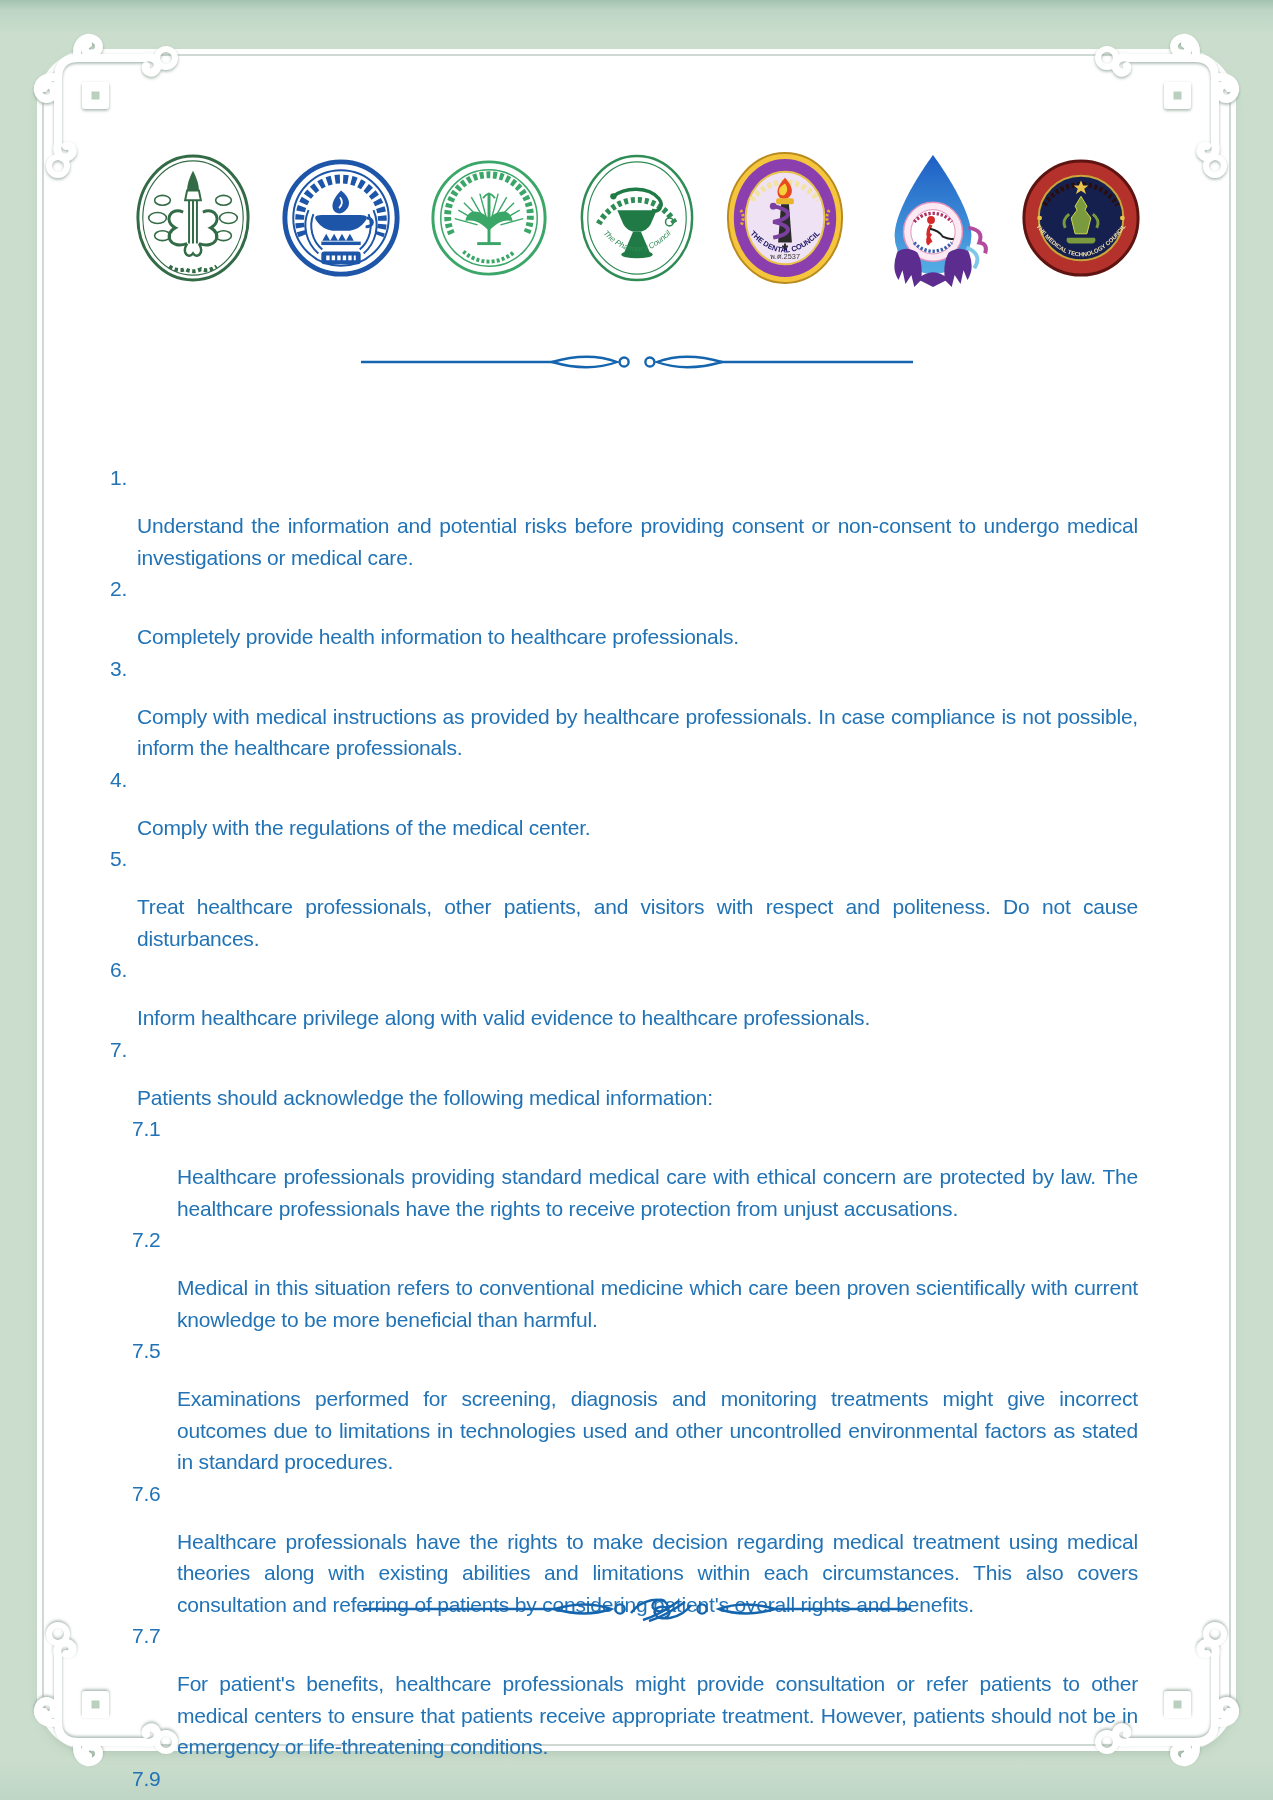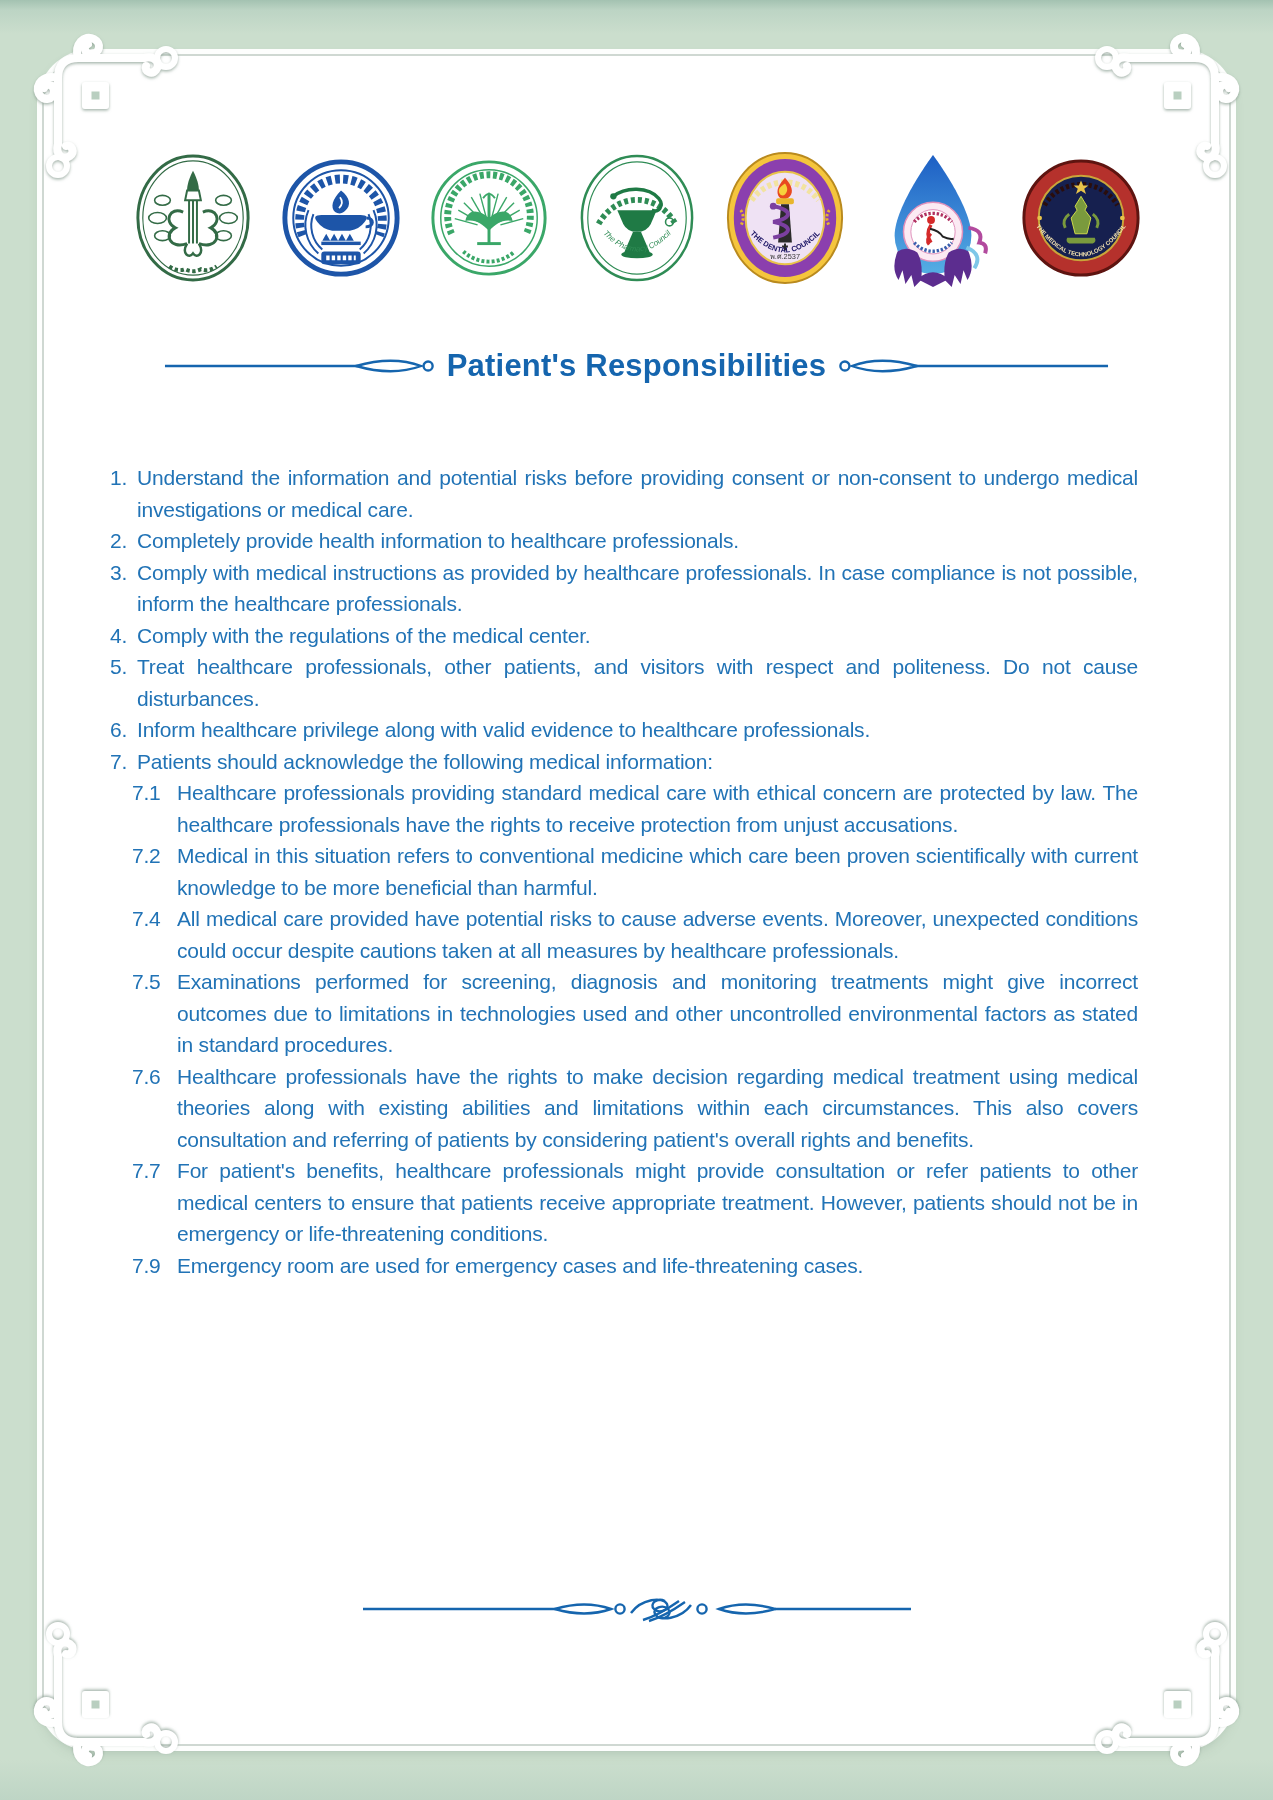"Patient's Responsibilities" h1.doc-title { html: <h1>Patient's Responsibilities</h1> -> none }
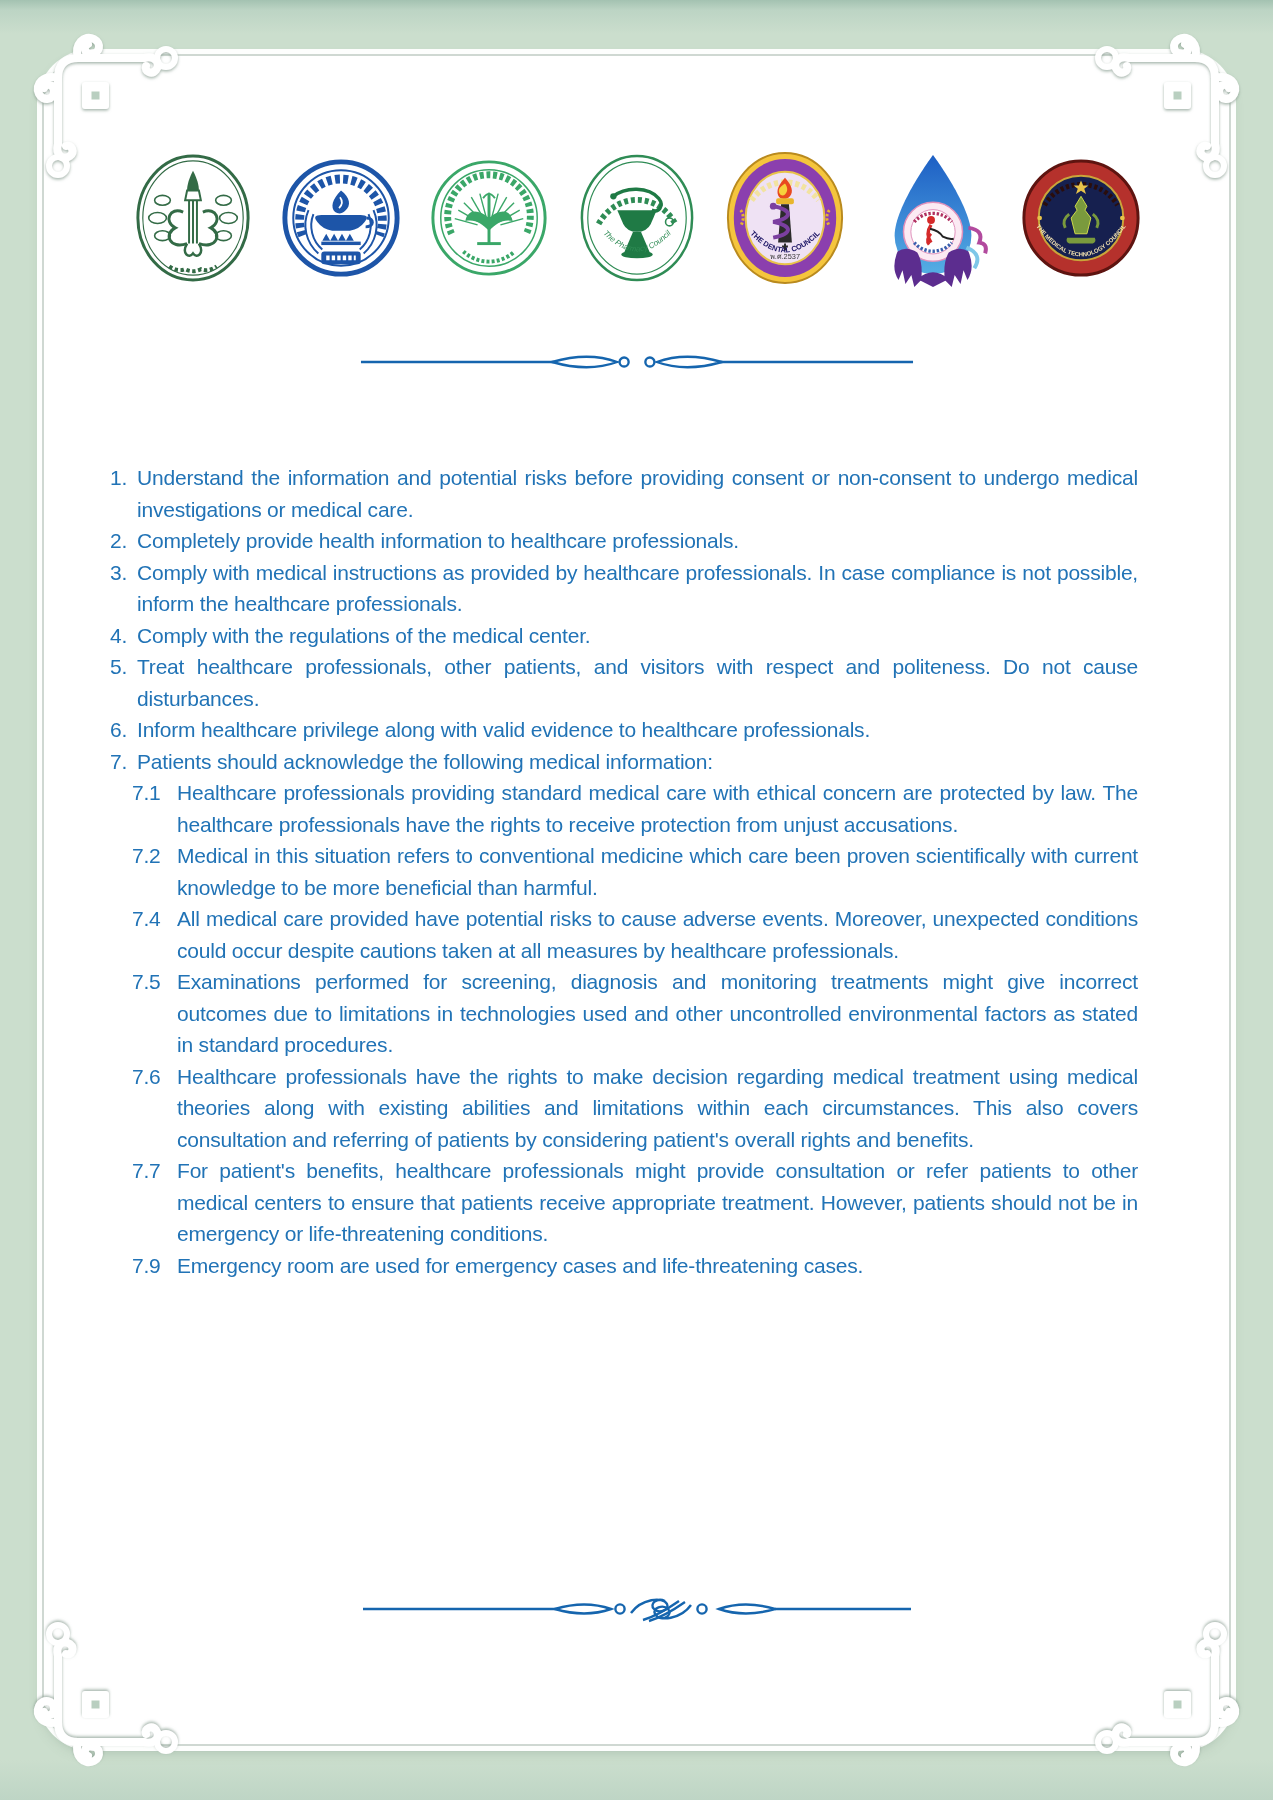"Understand the information and potential" .item .txt { margin-top: none -> 48px }
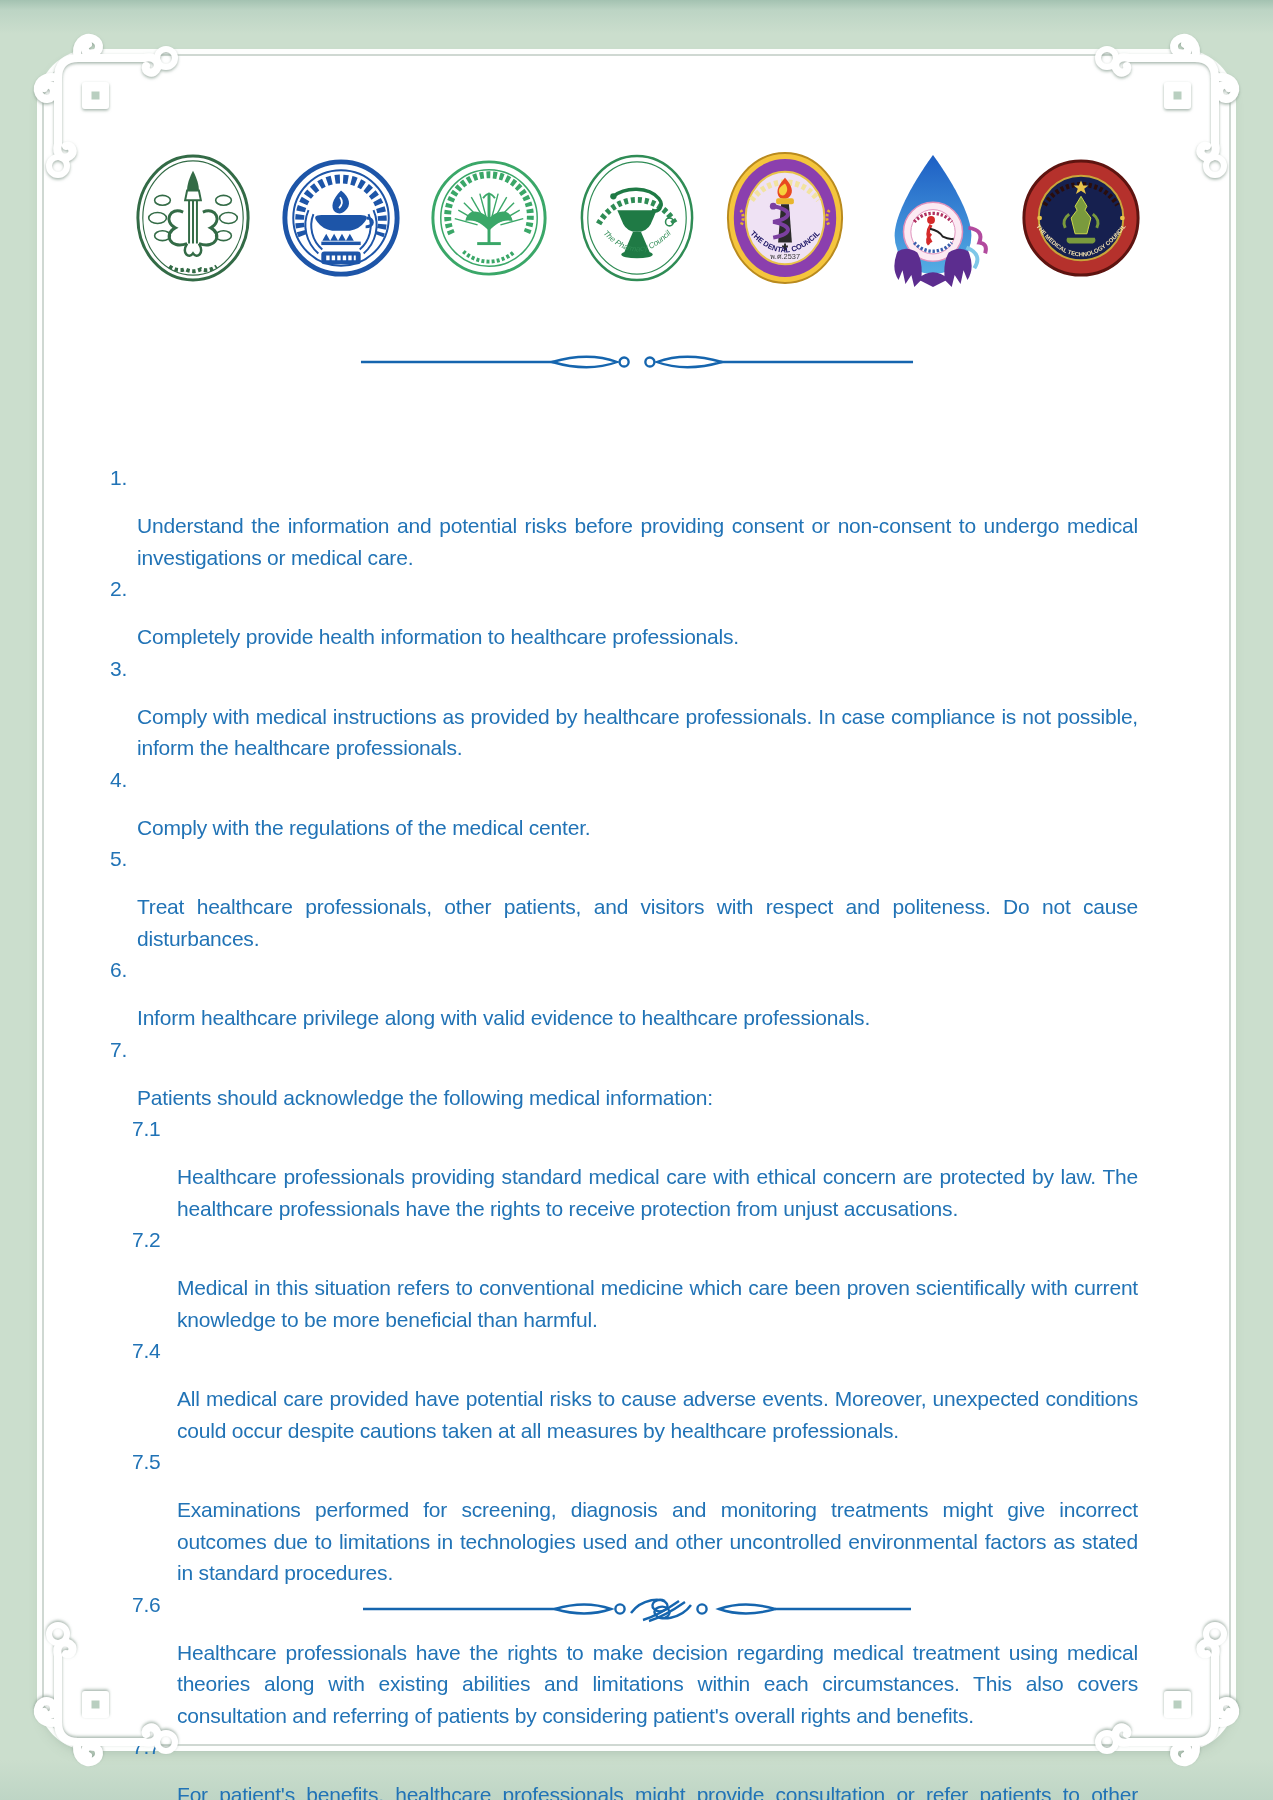"7.4" div.item { html: <div> <span>7.4</span> <div>All medical care provided have potential risks to cause adverse events. Moreover, unexpected conditions could occur despite cautions taken at all measures by healthcare professionals.</div> </div> -> none }
